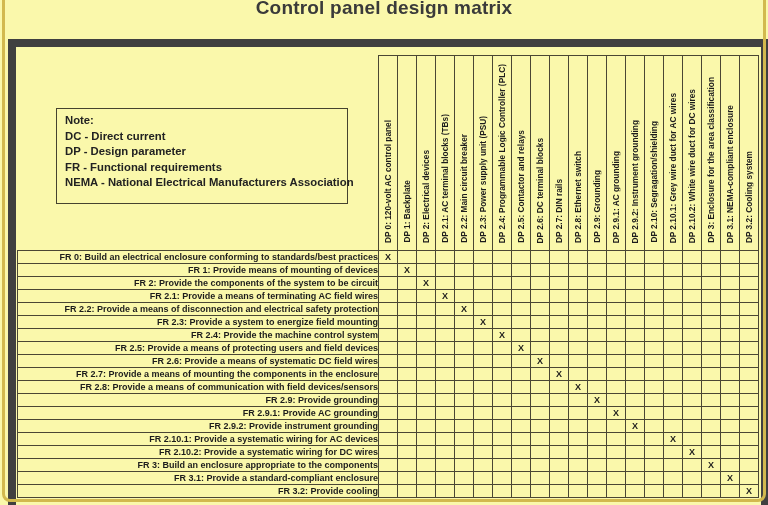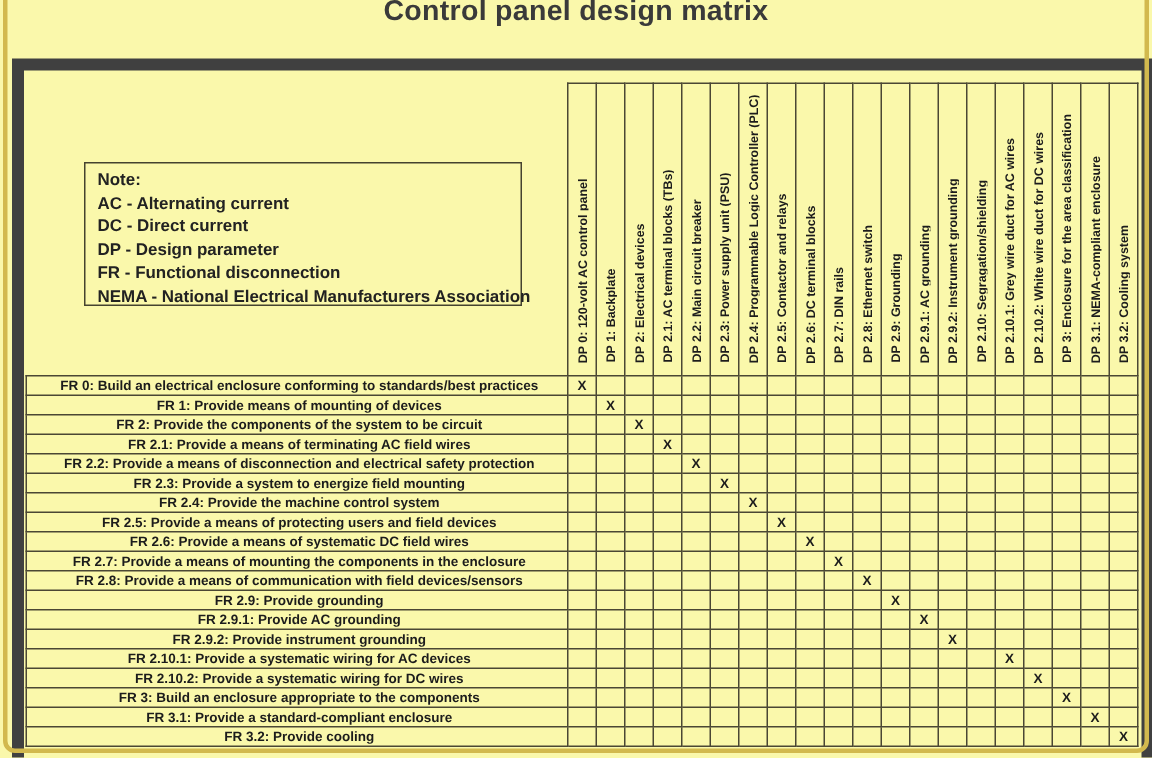"AC - Alternating current" div { html: <div>AC - Alternating current</div> -> none }
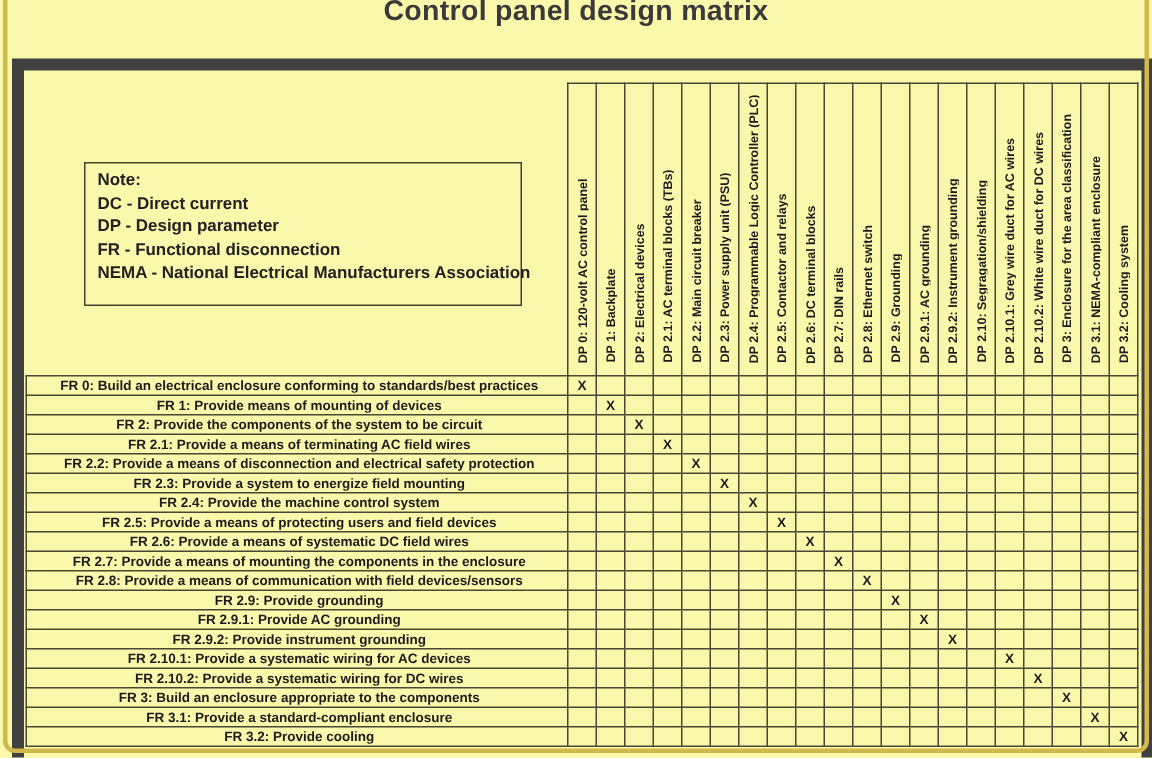"FR - Functional disconnection" div { text: disconnection -> requirements }
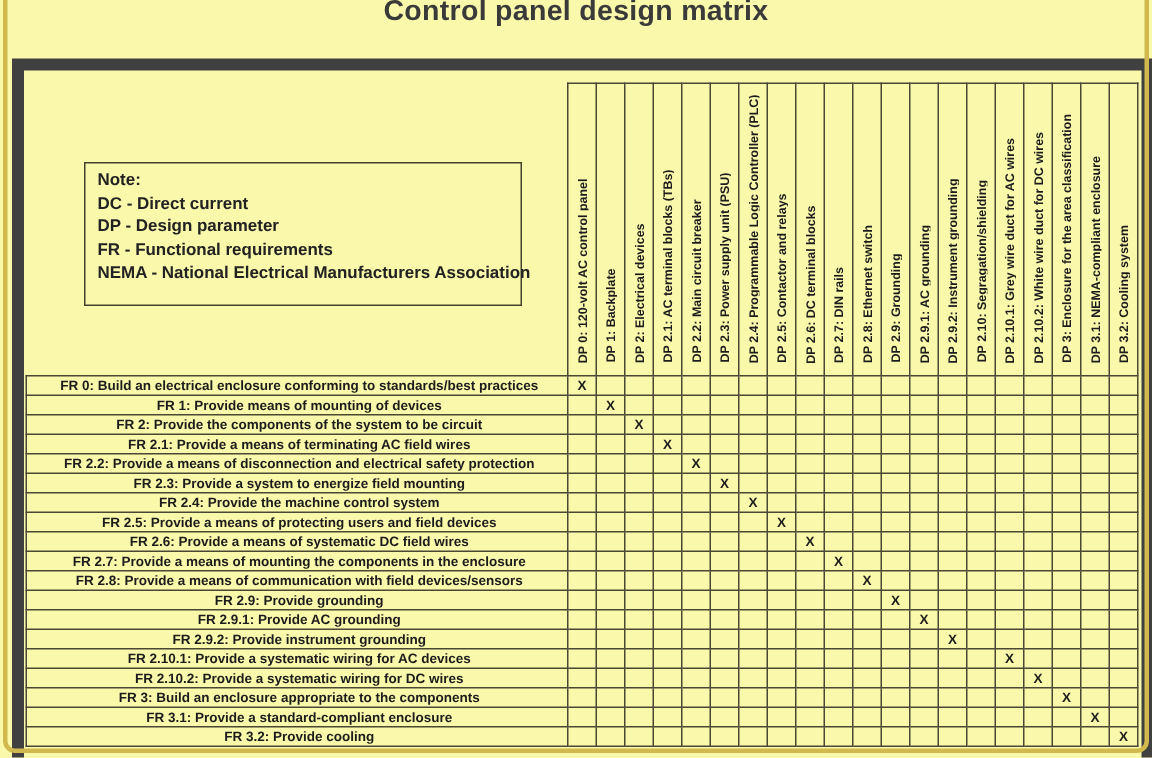"FR 0: Build an electrical" th.rowlabel { text-align: center -> right }
